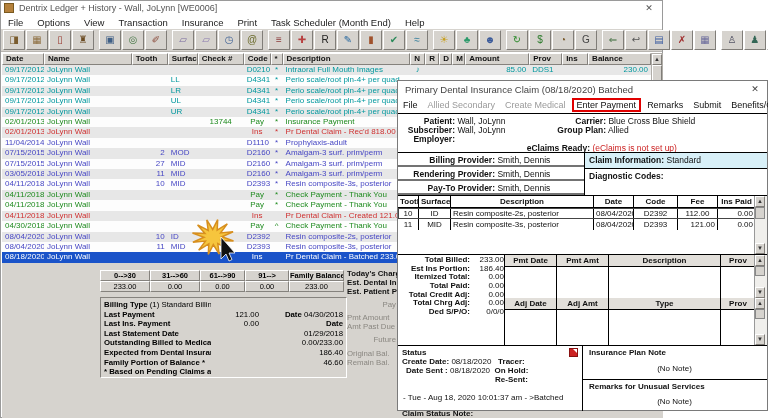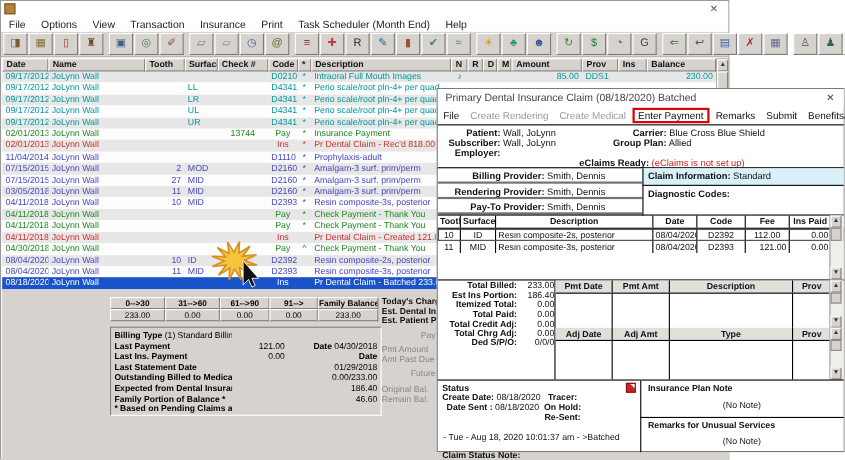"Dentrix Ledger + History -" div.abs { html: none -> <div>Dentrix Ledger + History - Wall, JoLynn [WE0006]</div> }
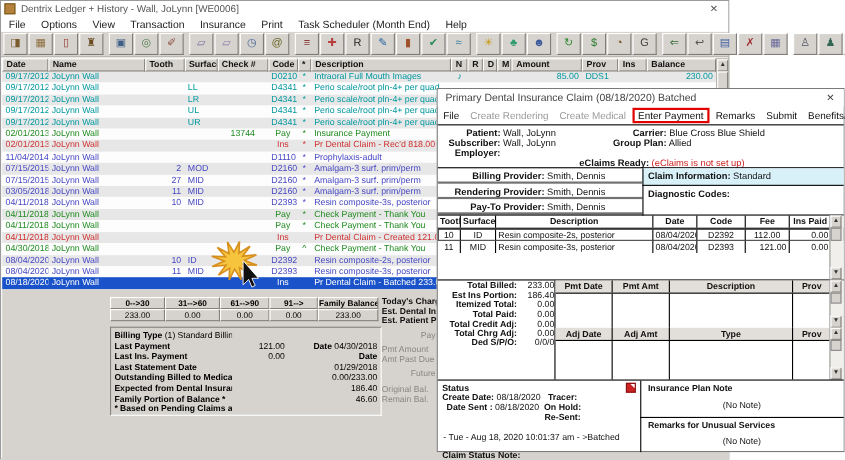"Create Rendering" span.mi { text: Create Rendering -> Allied Secondary }
